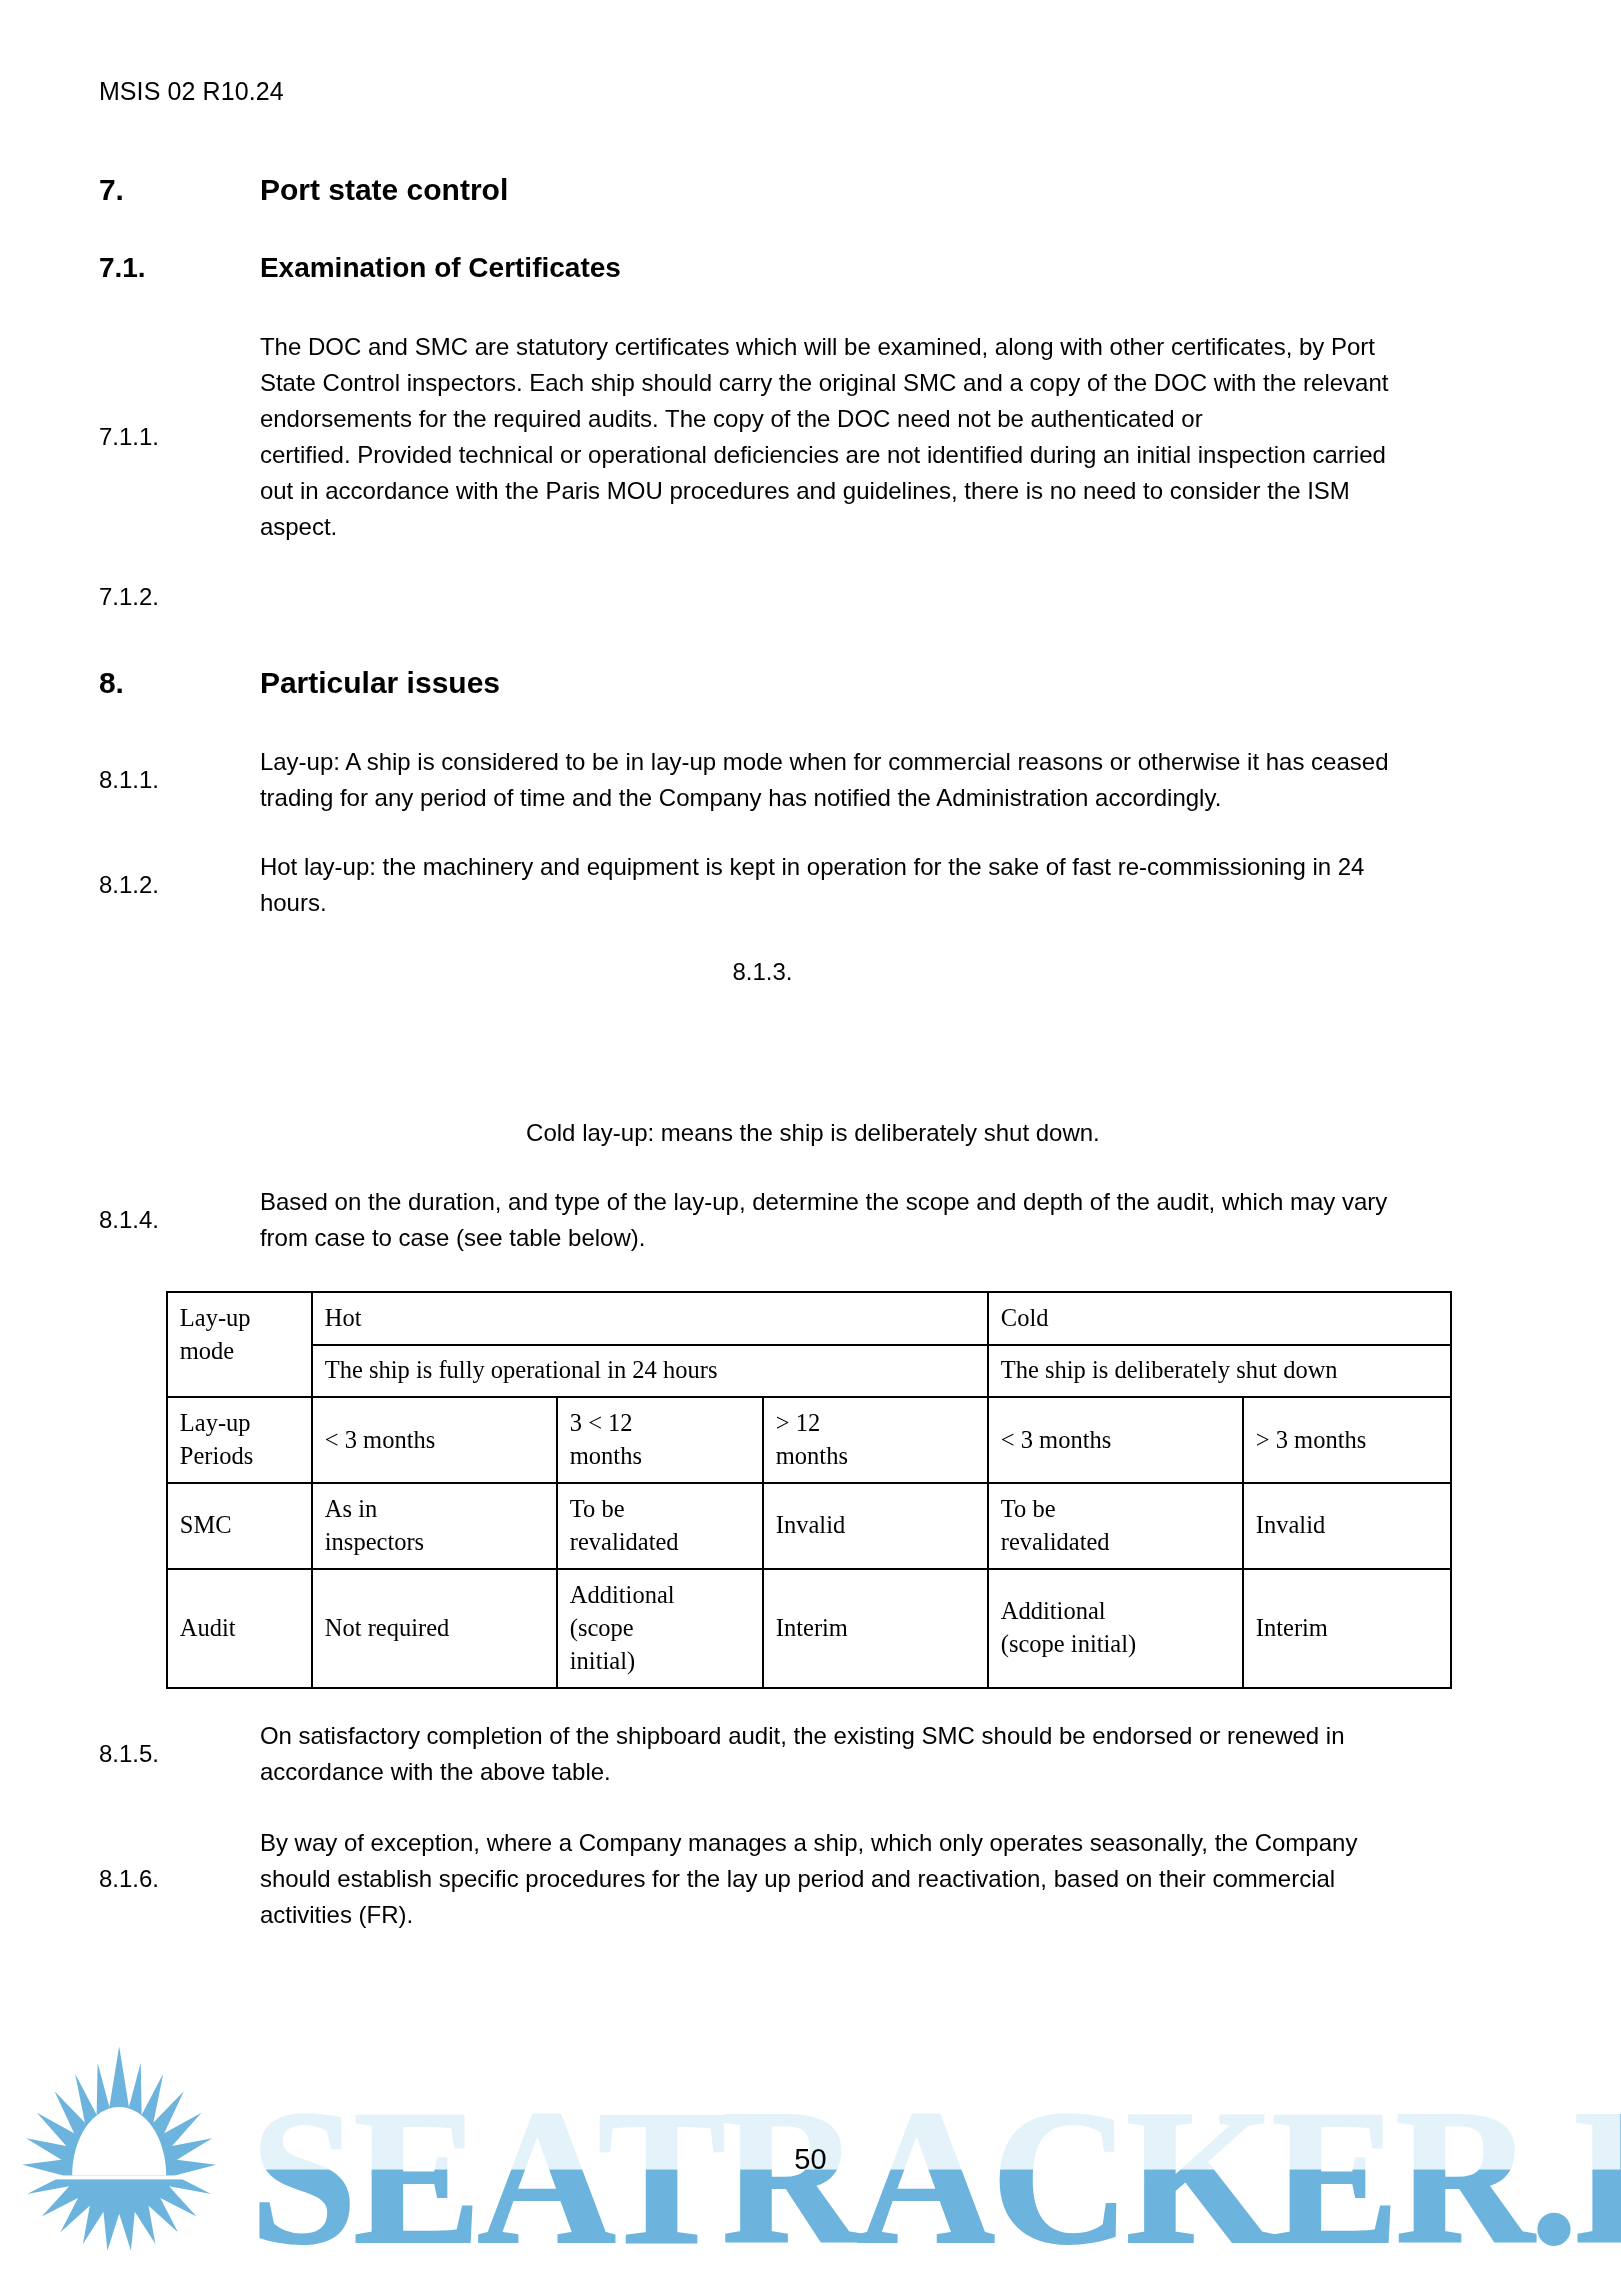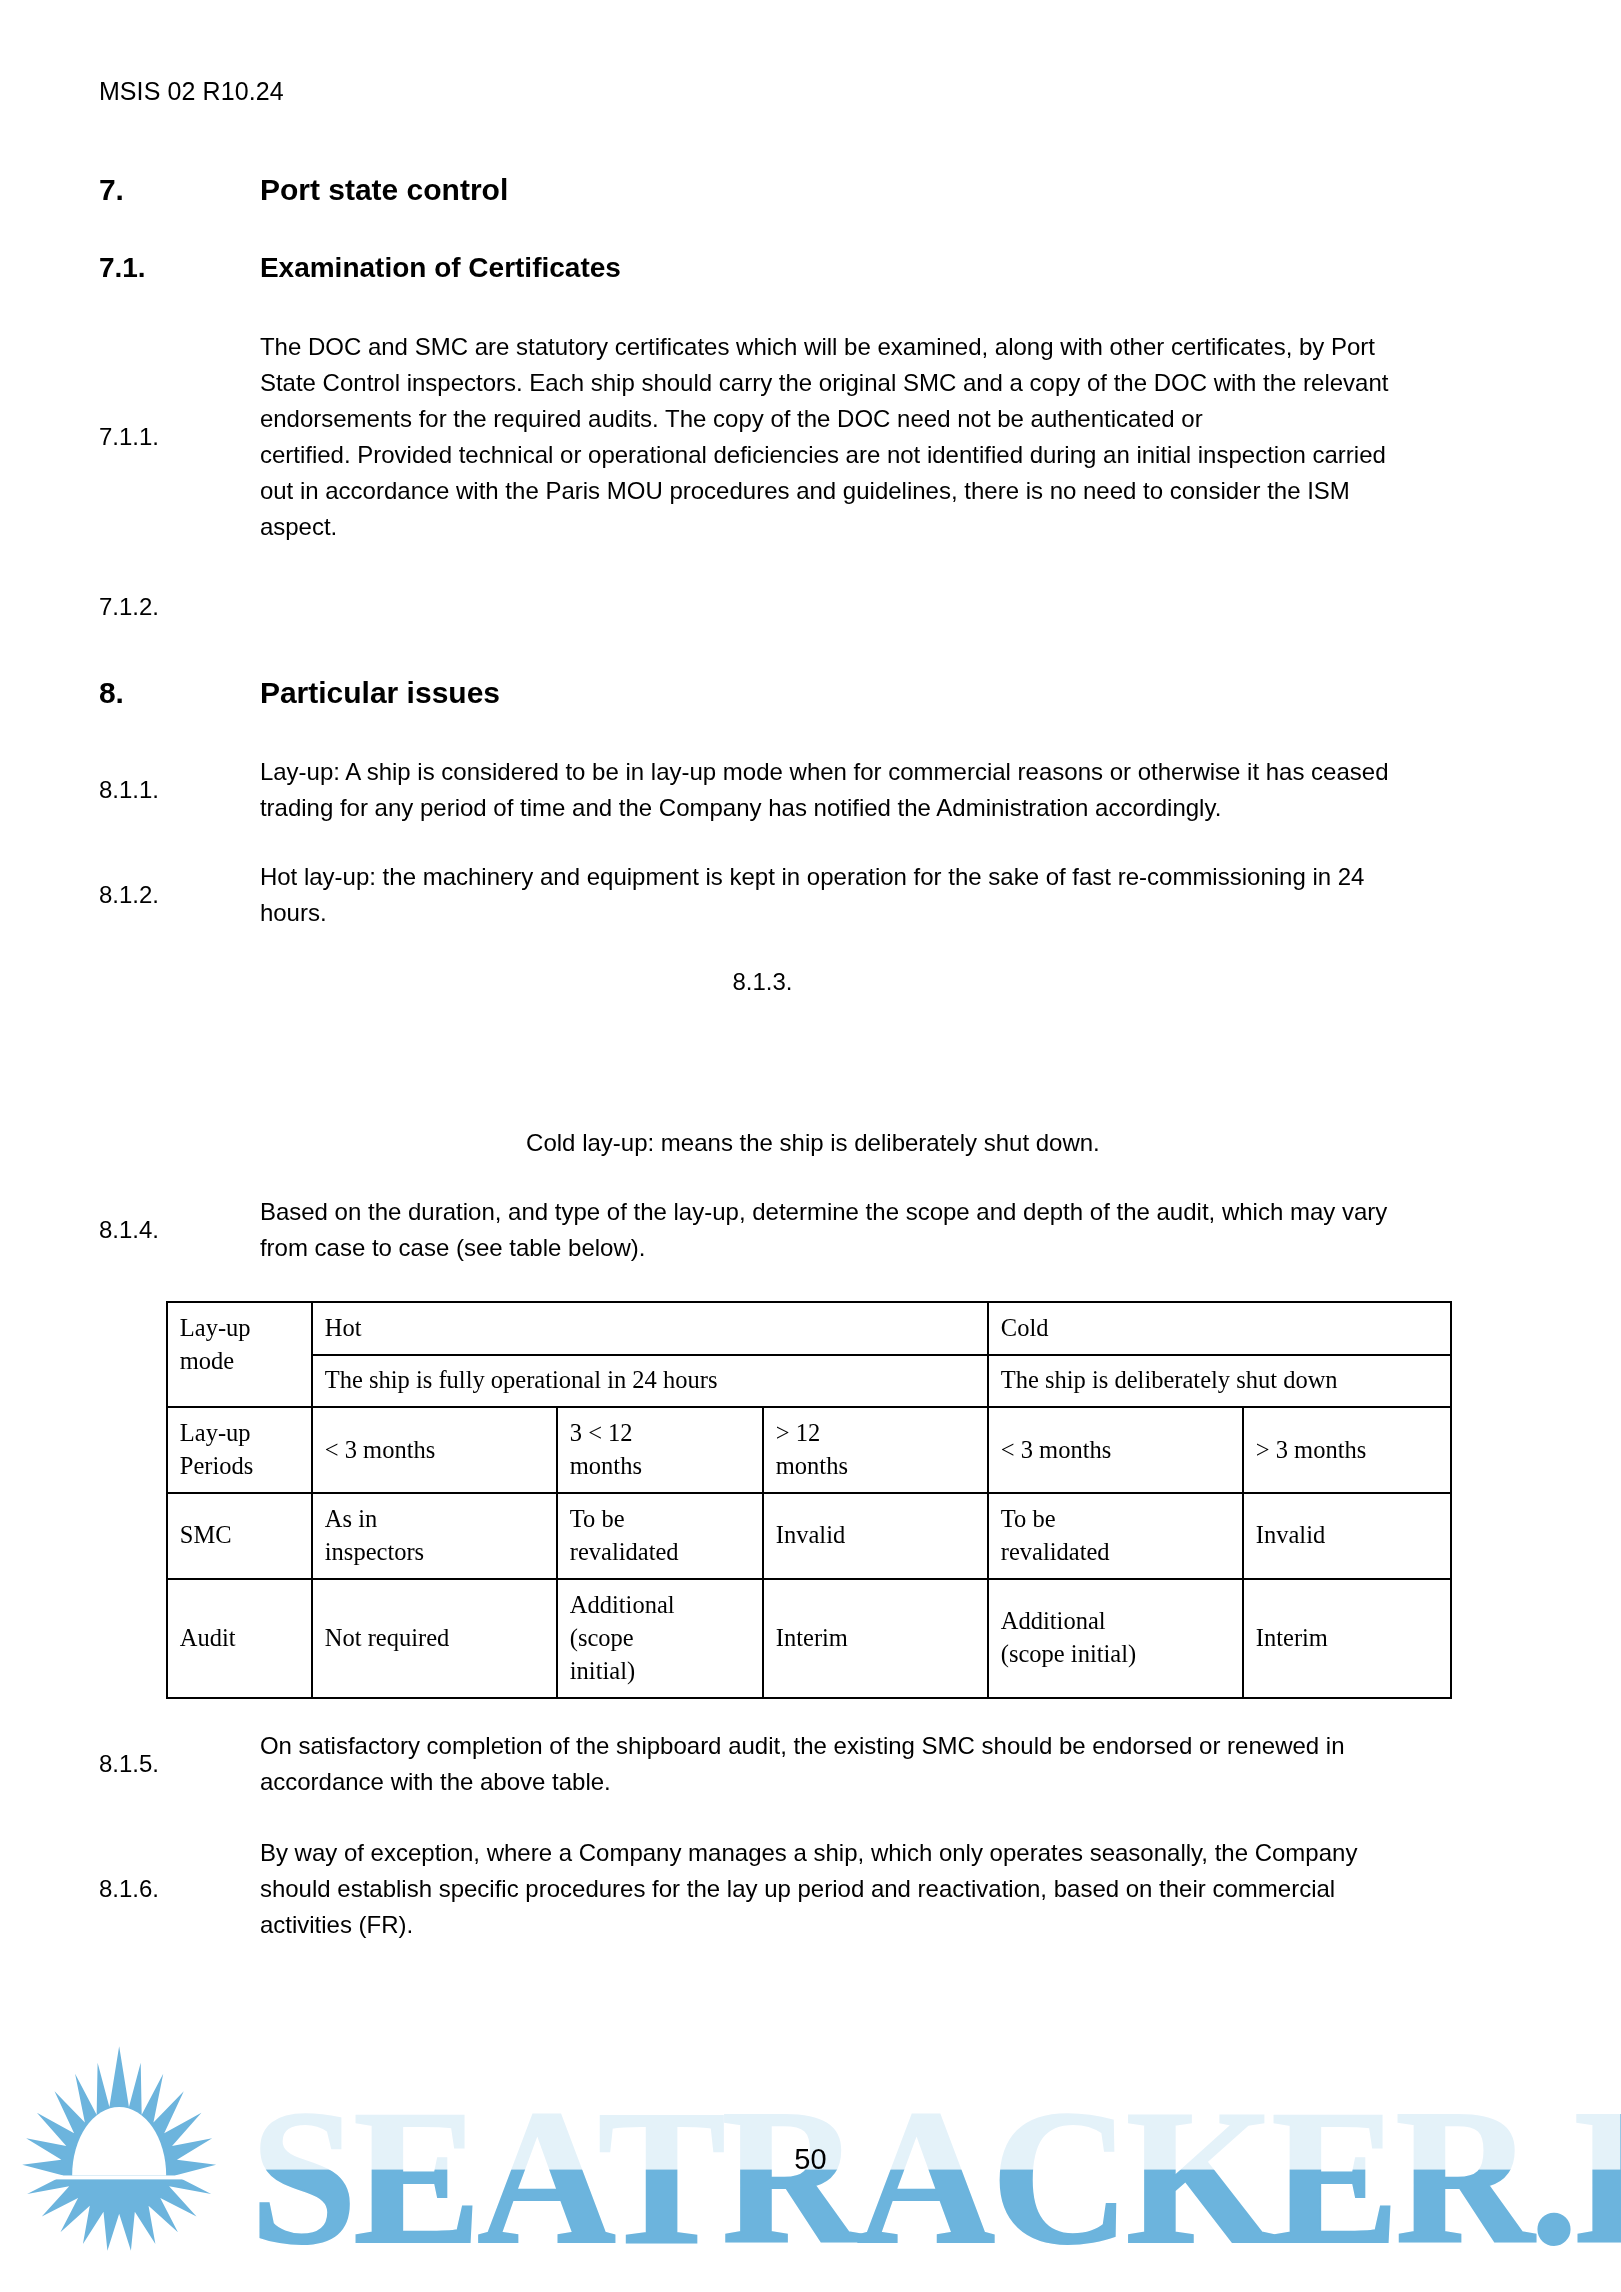"7.1.2." .para.p712 { margin-top: 44px -> 34px }
